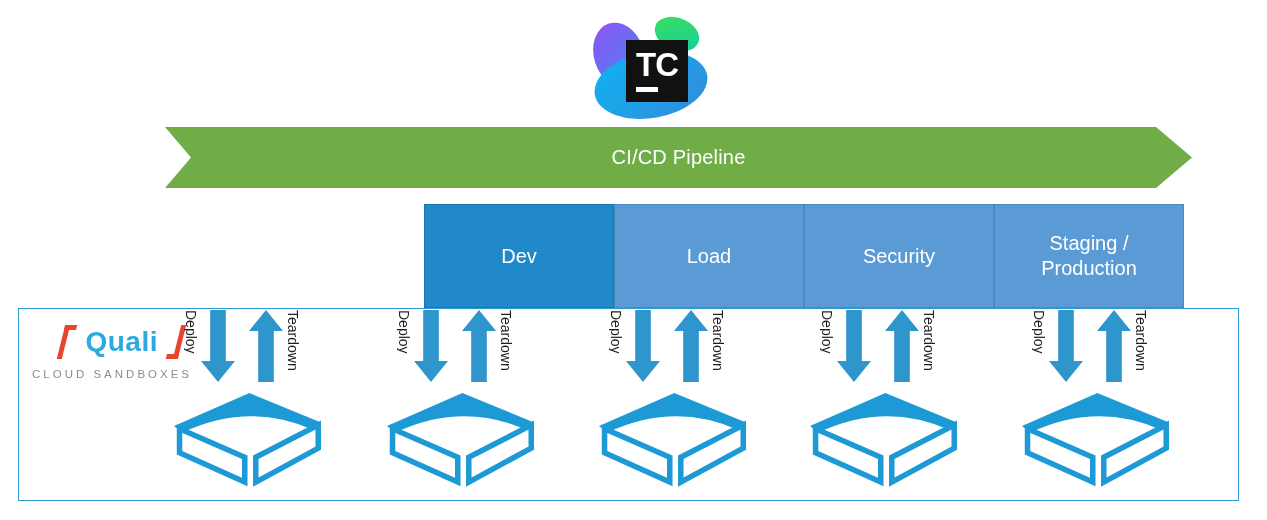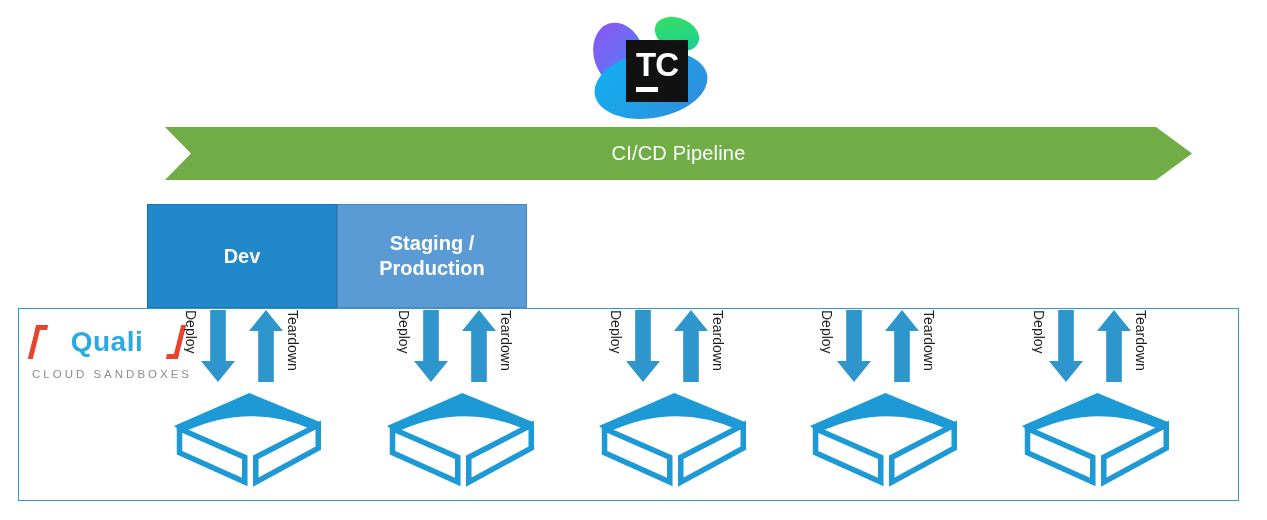"CI/CD Pipeline" .banner { height: 53px -> 61px }
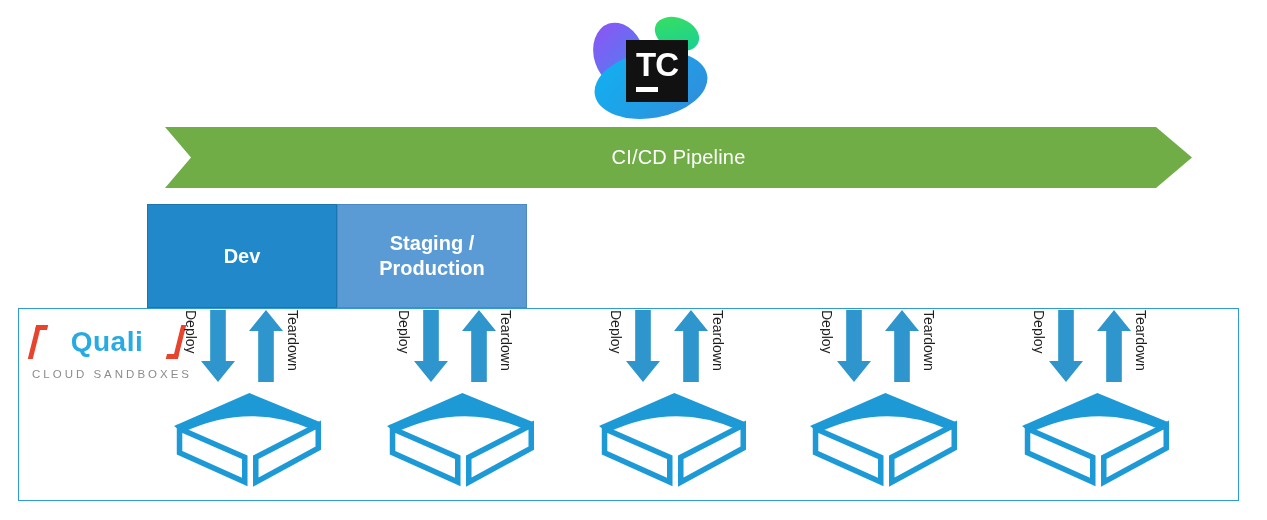"Dev" .stages { font-weight: bold -> none; justify-content: flex-start -> flex-end }
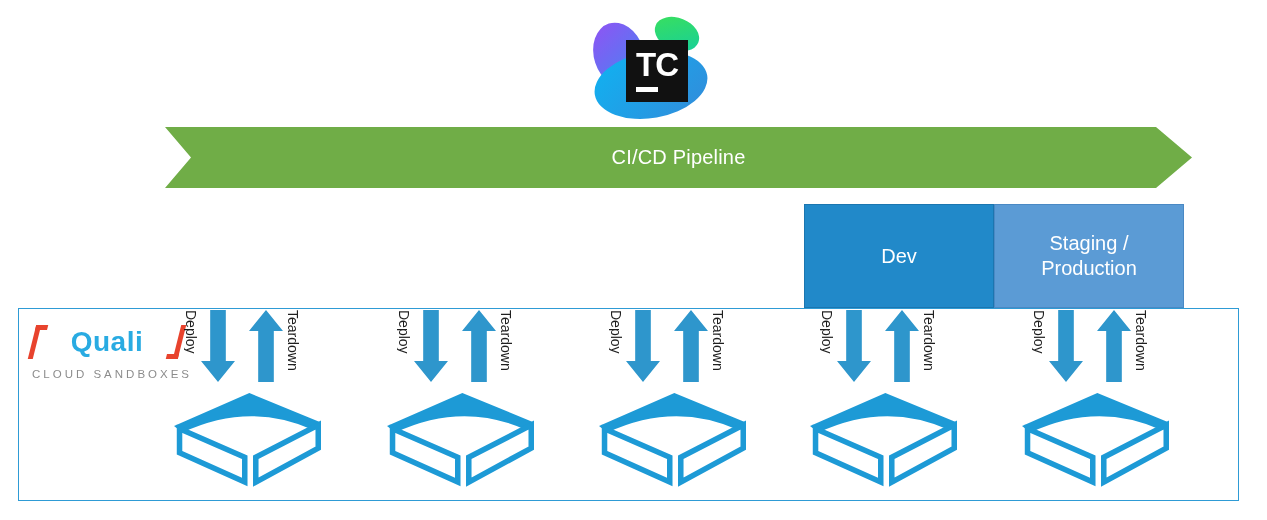"Load" div.stage-box { html: none -> <div> <span>Load</span> </div> }
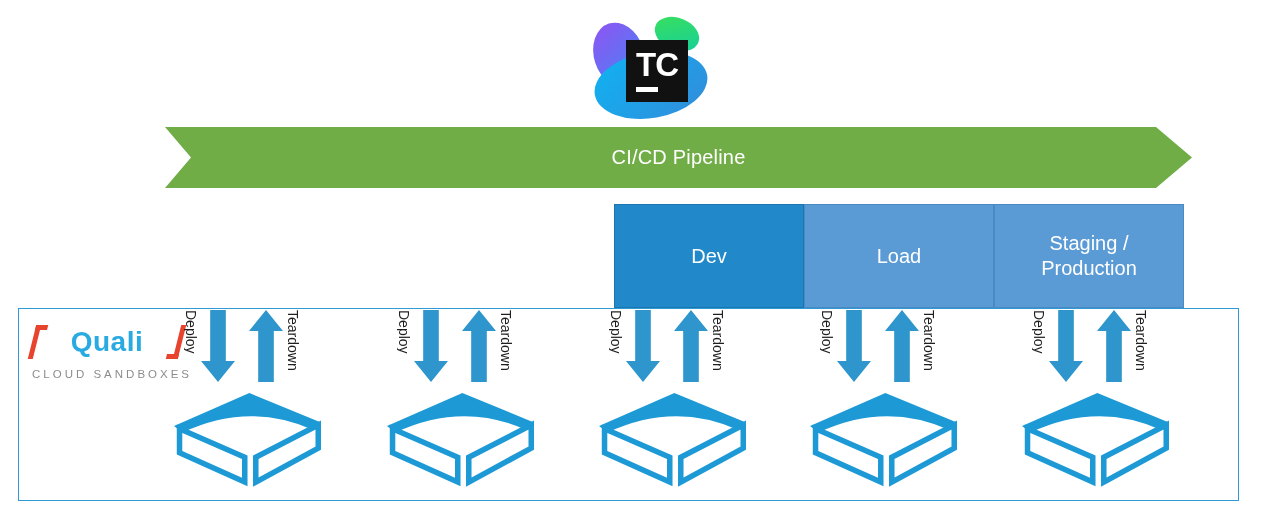"Security" div.stage-box { html: none -> <div> <span>Security</span> </div> }
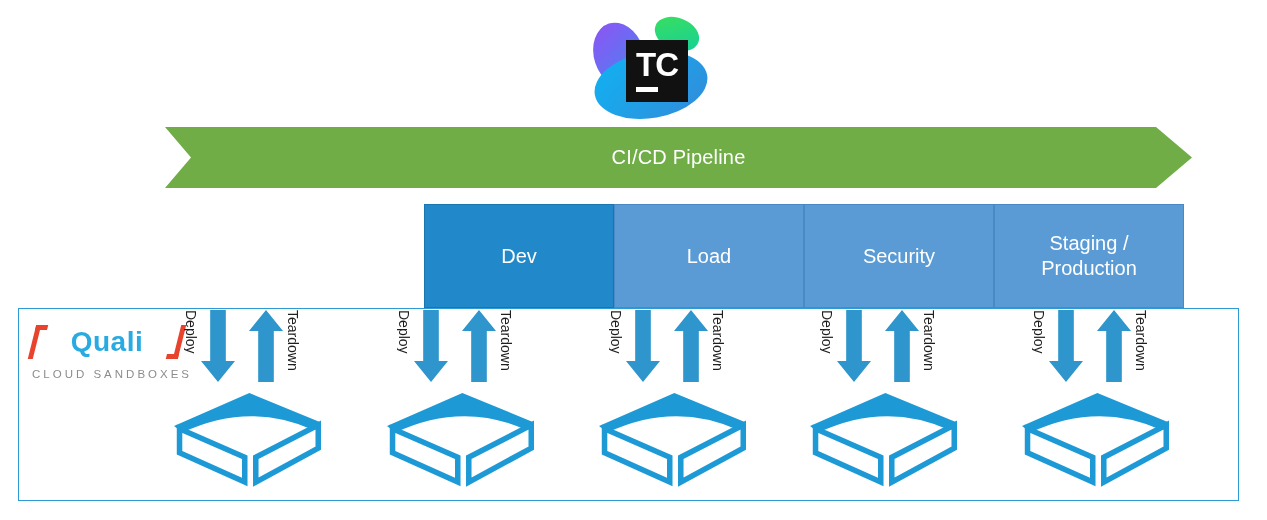"Quali" .quali-row { justify-content: space-between -> flex-end }
